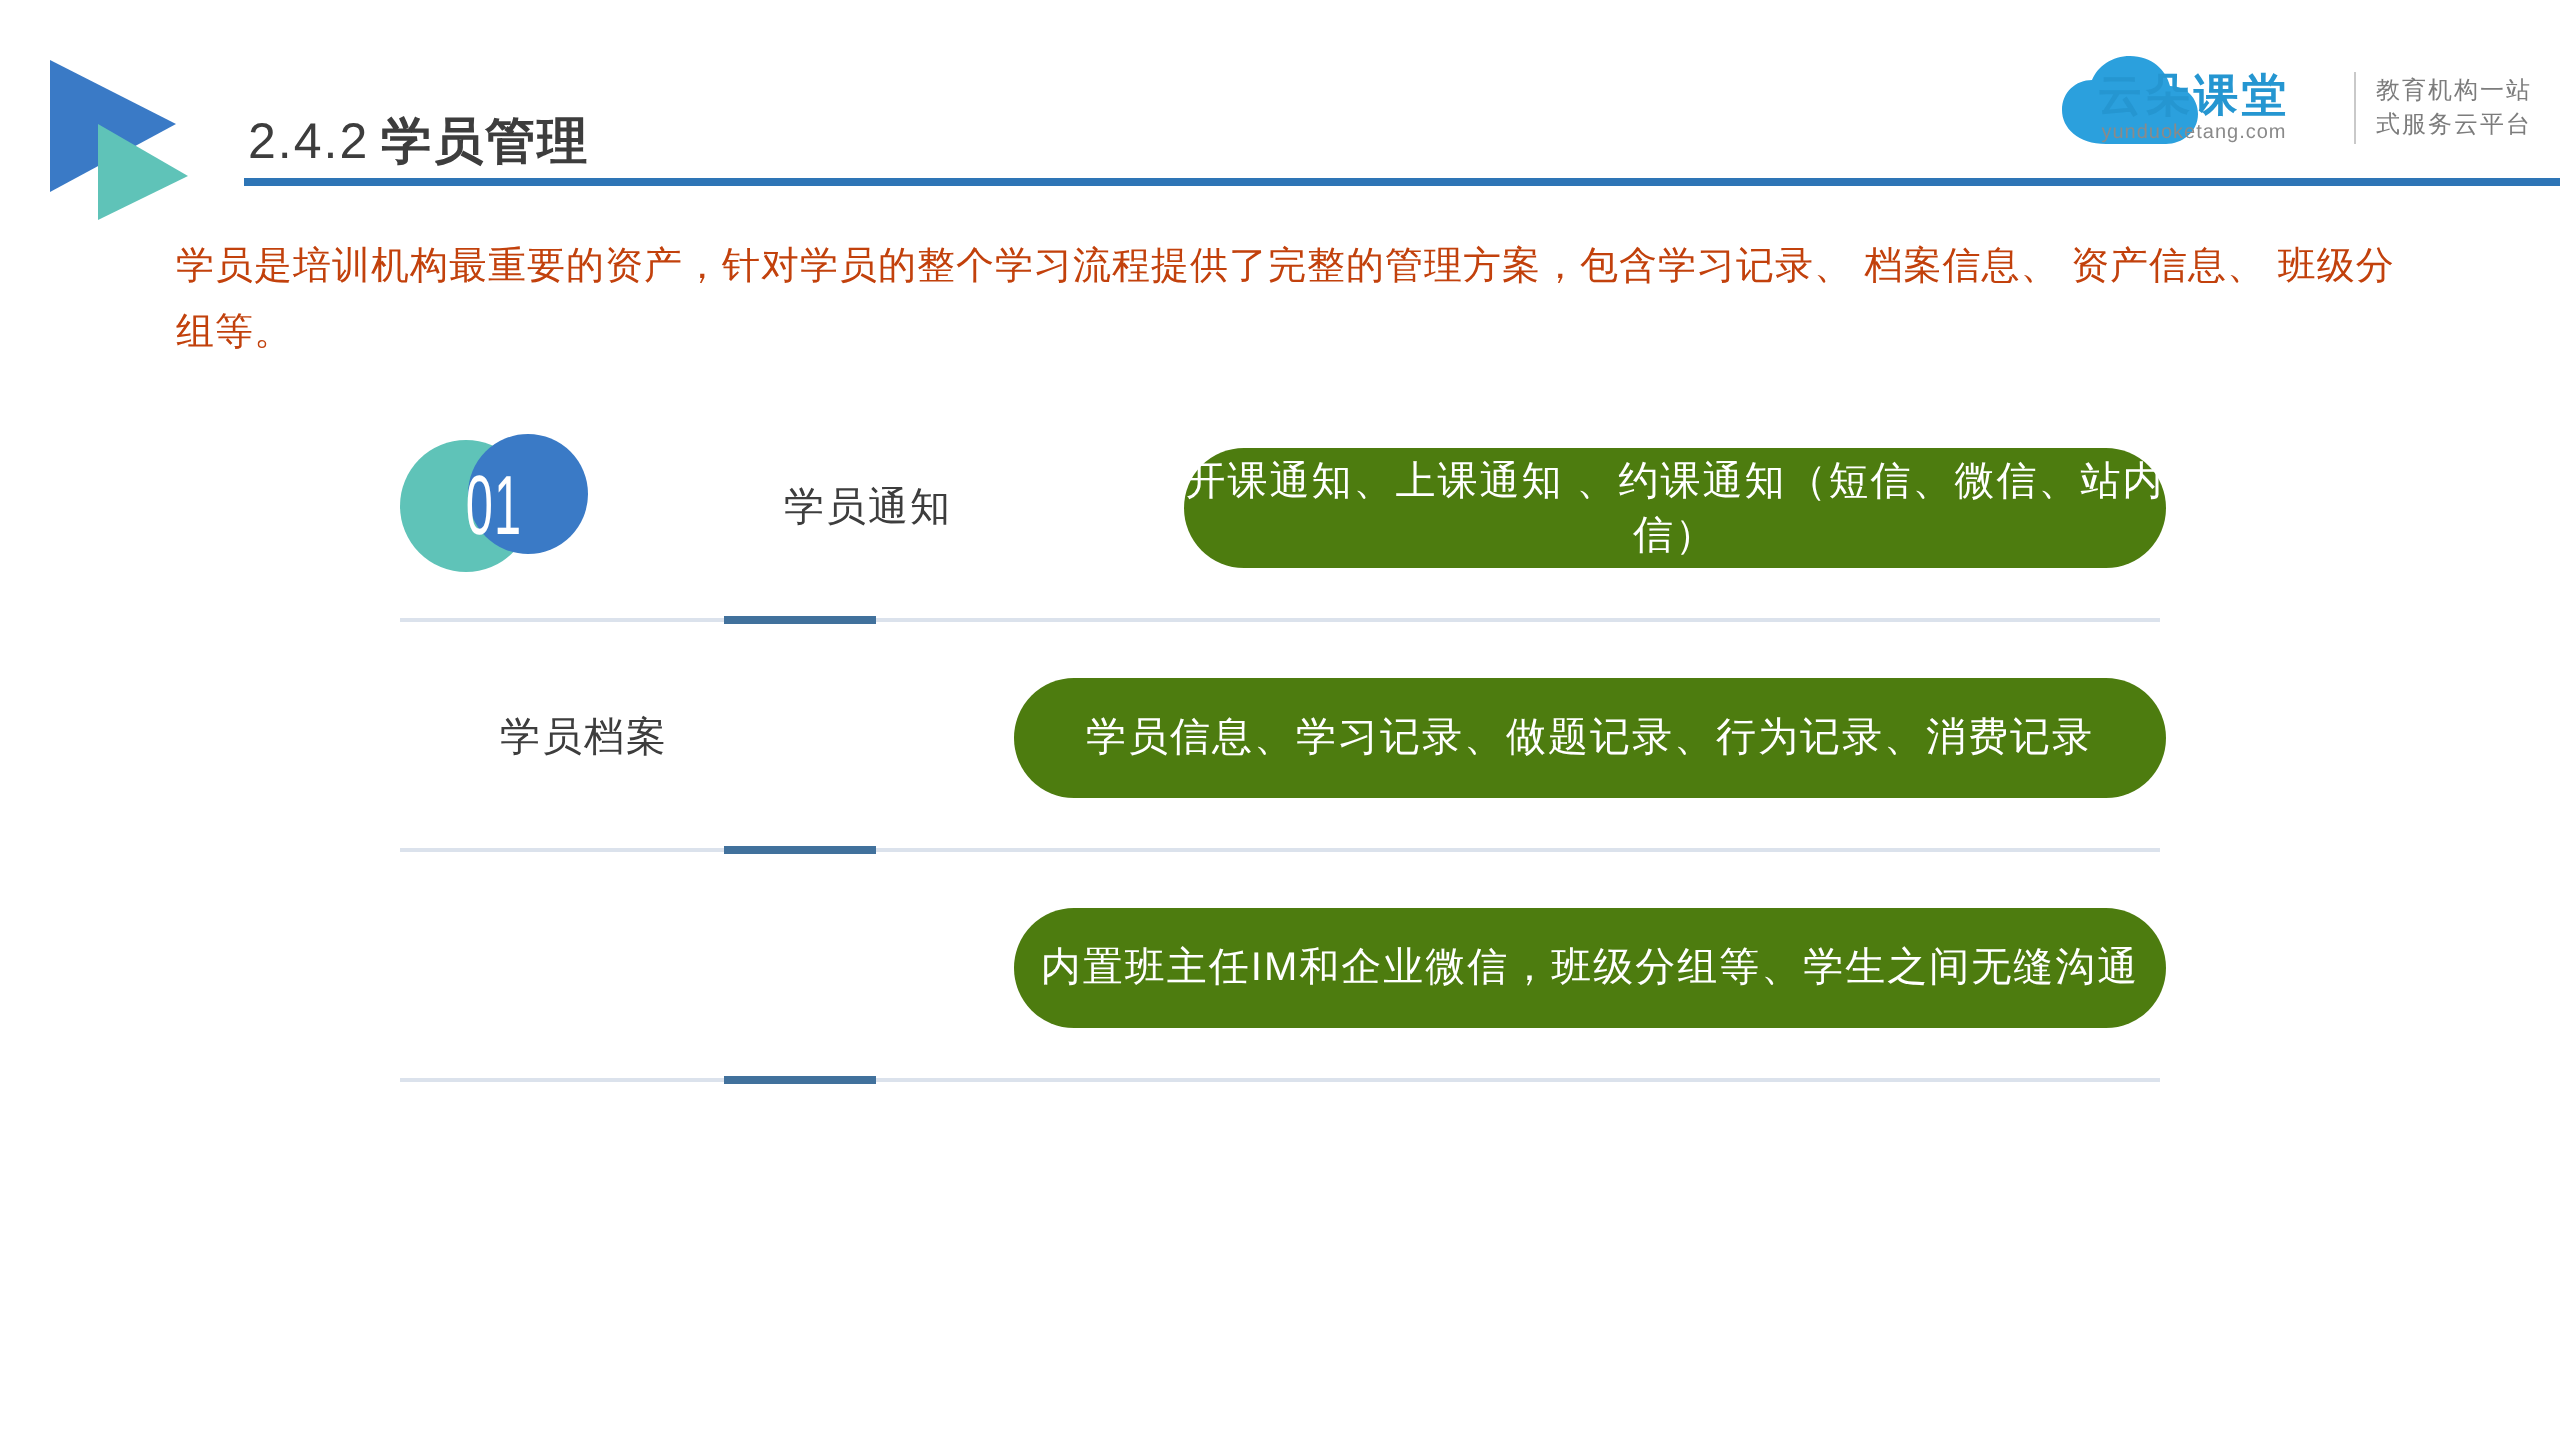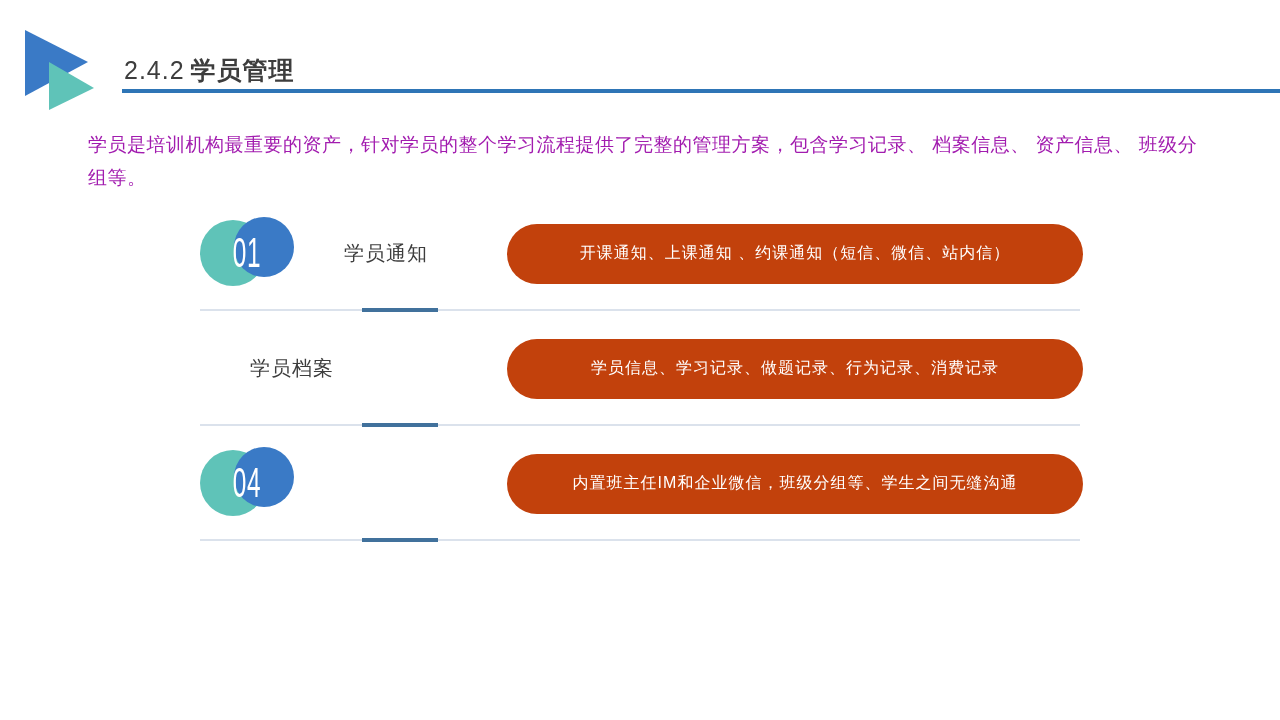"云朵课堂" div.brand { html: none -> <div> <div> <svg> <path></path> </svg> <div> <div>云朵课堂</div> <div>yunduoketang.com</div> </div> </div> <div></div> <div> <div>教育机构一站</div> <div>式服务云平台</div> </div> </div> }
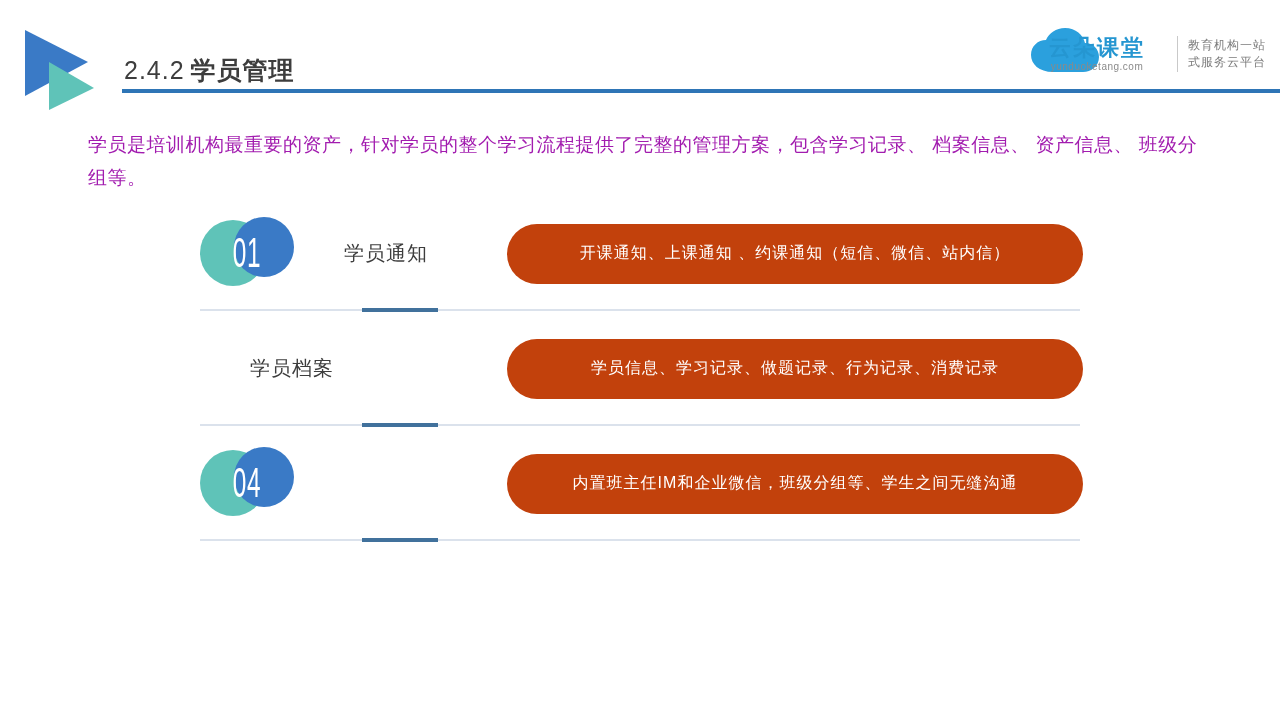"学员是培训机构最重要的资产，针对学员的整个学习流程提供了完整的管理方案，包含学习" .intro { color: #a21caf -> #c2410c; top: 128px -> 117px }
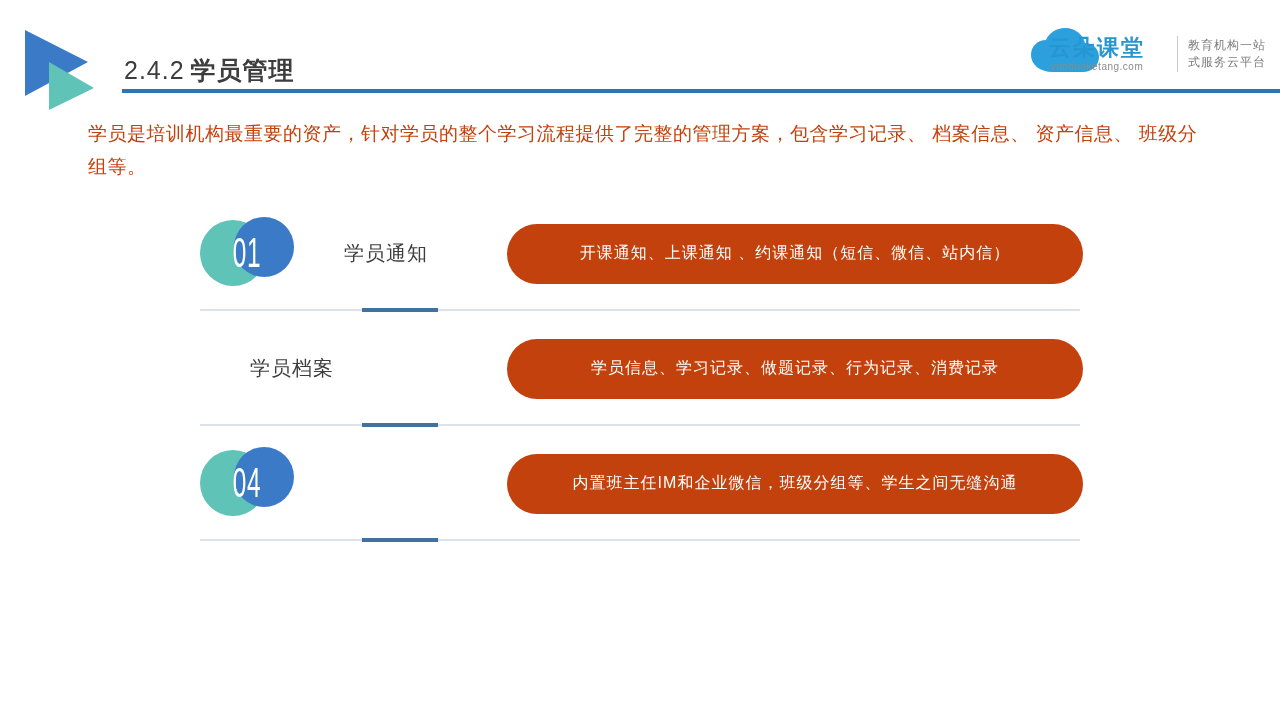"01" .feature-row { gap: none -> 48px }
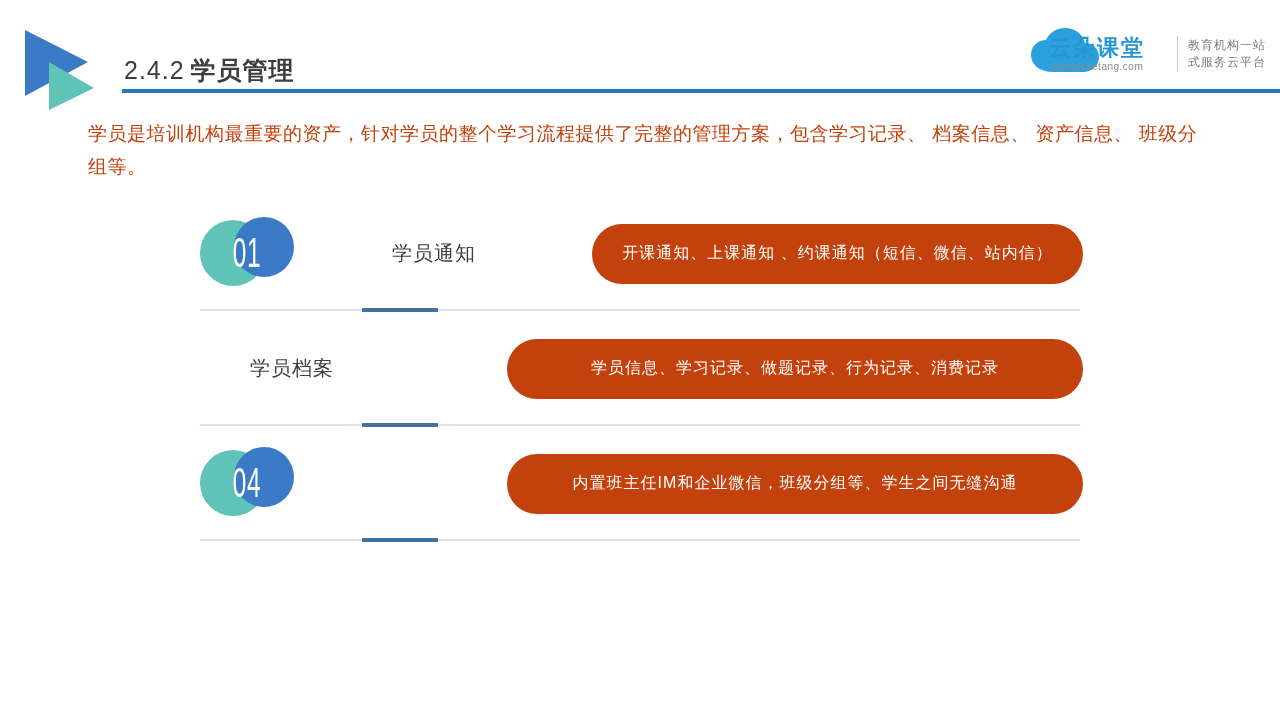"开课通知、上课通知 、约课通知（短信、微信、站内信）" .pill { background: #c2410c -> #4d7c0f; font-size: 16px -> 20px }
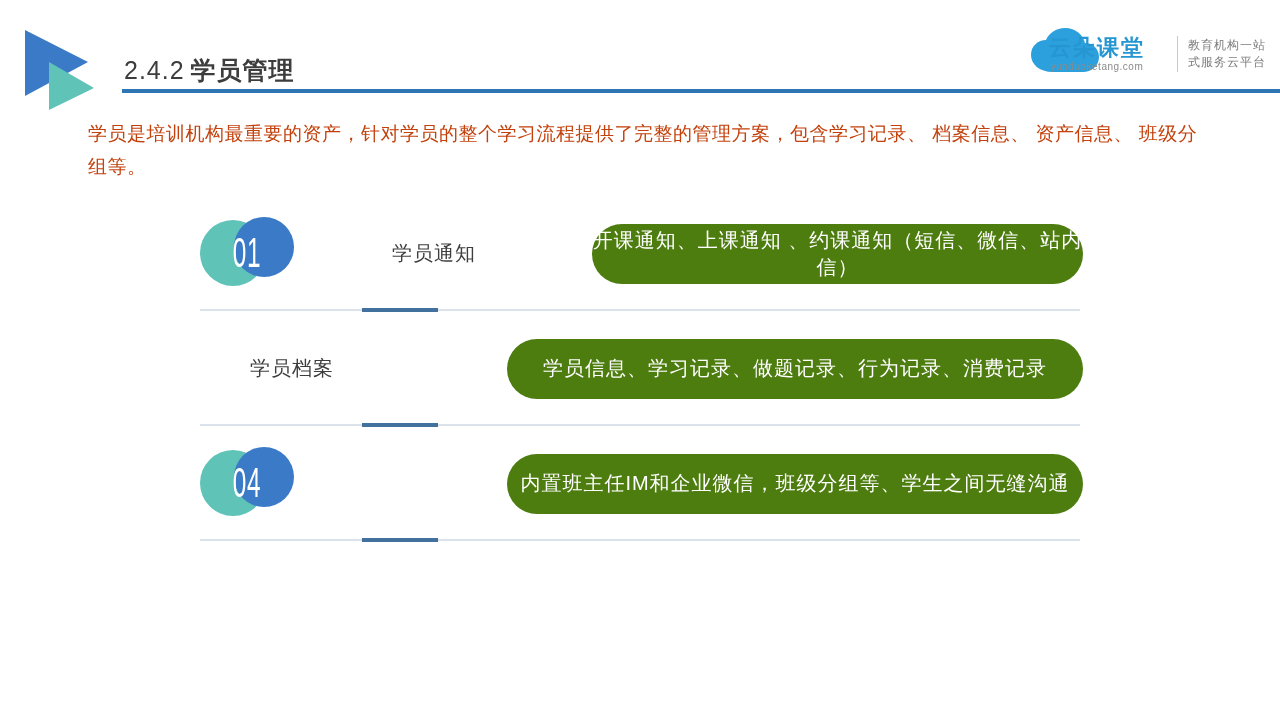"04" div.badge { html: <div> <div></div> <div></div> <div>04</div> </div> -> none }
